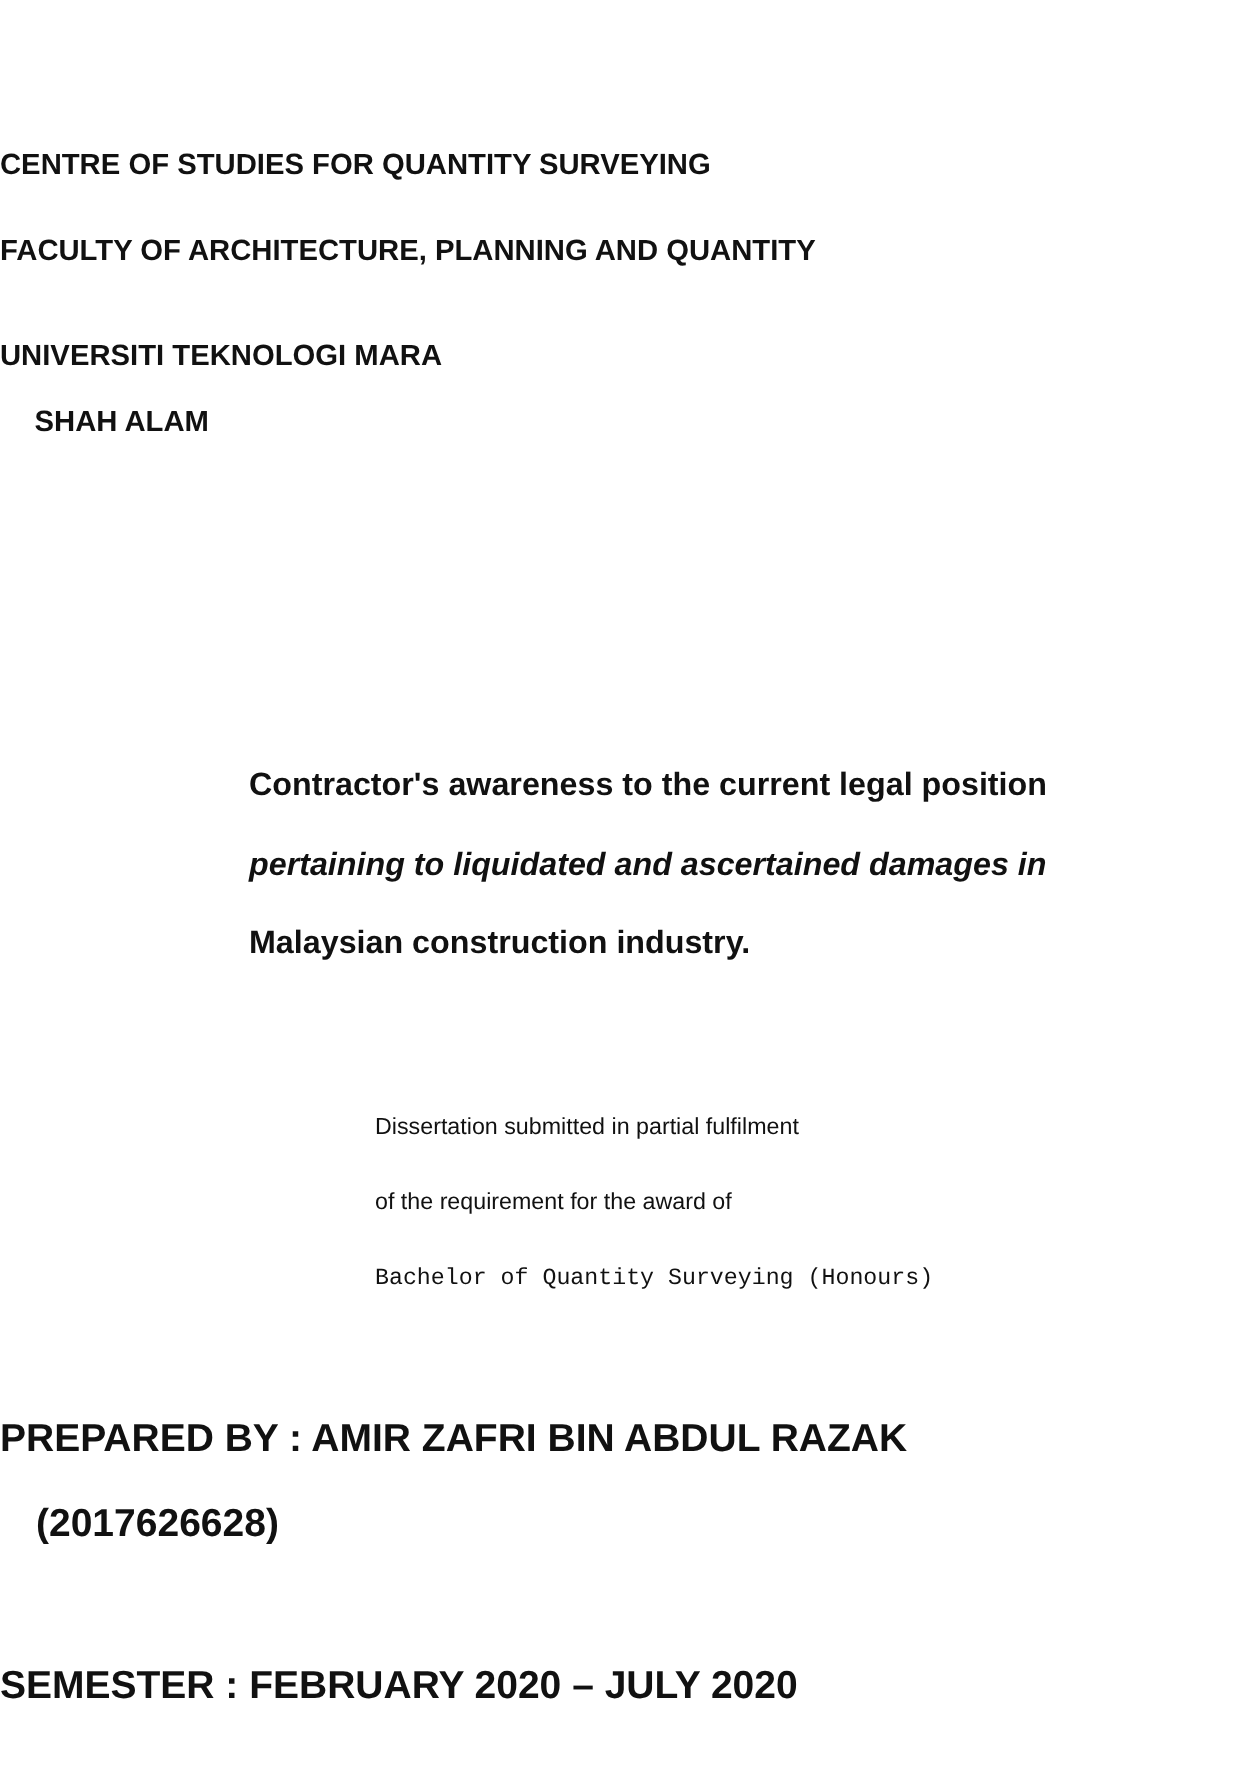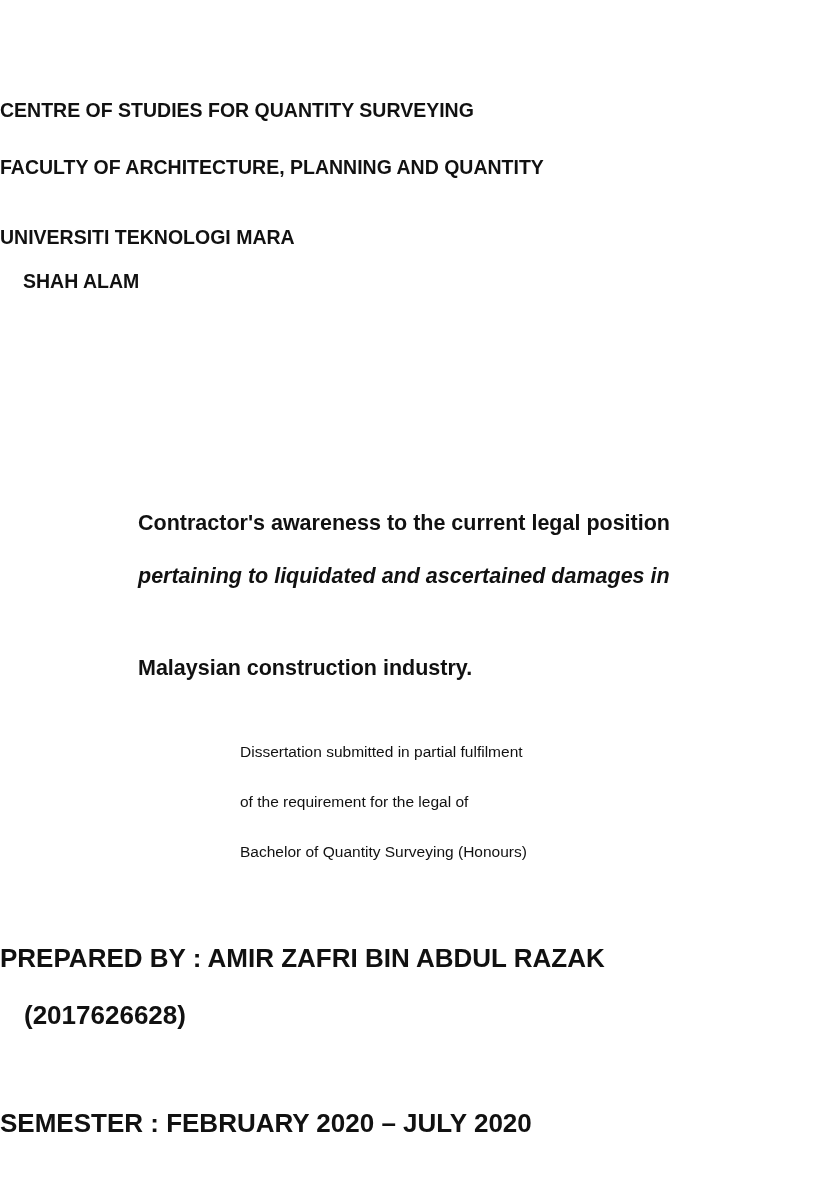"Contractor's awareness to the current" .title { left: 138px -> 166px }
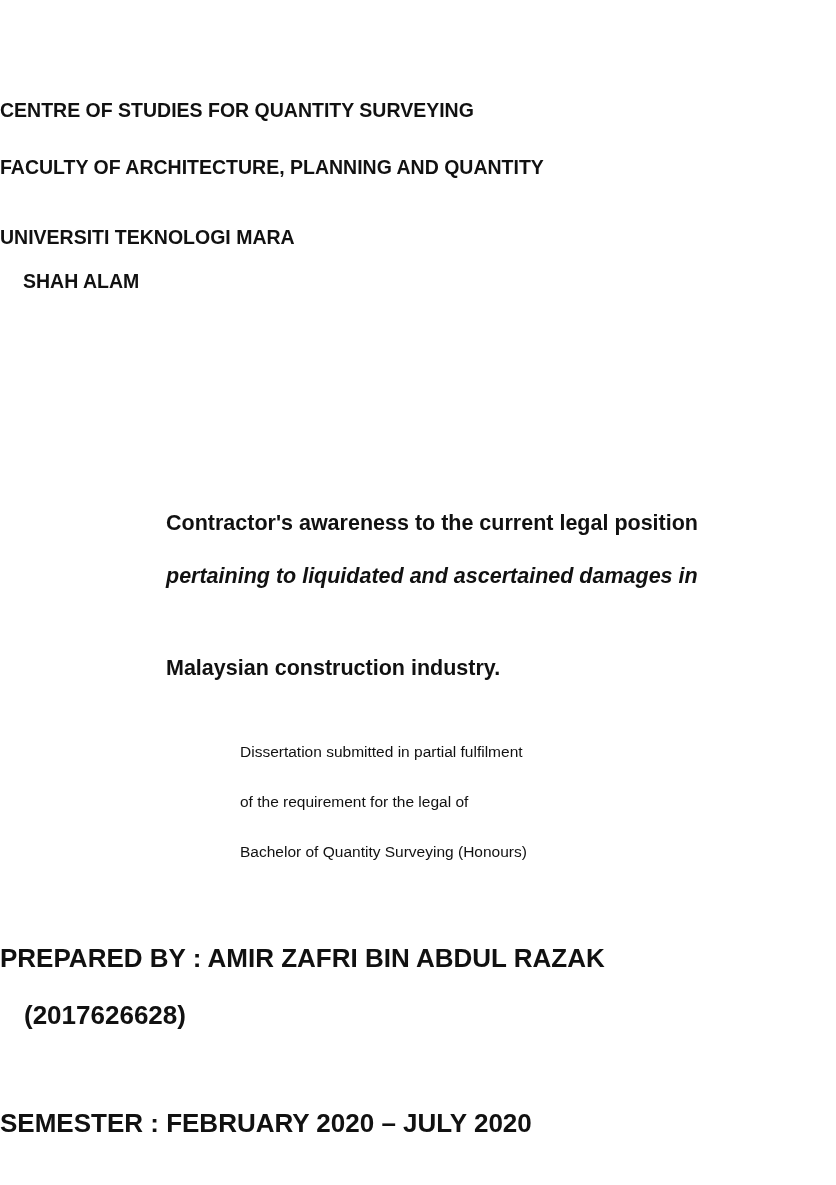"Malaysian construction industry." p.line { margin-top: 40px -> none }
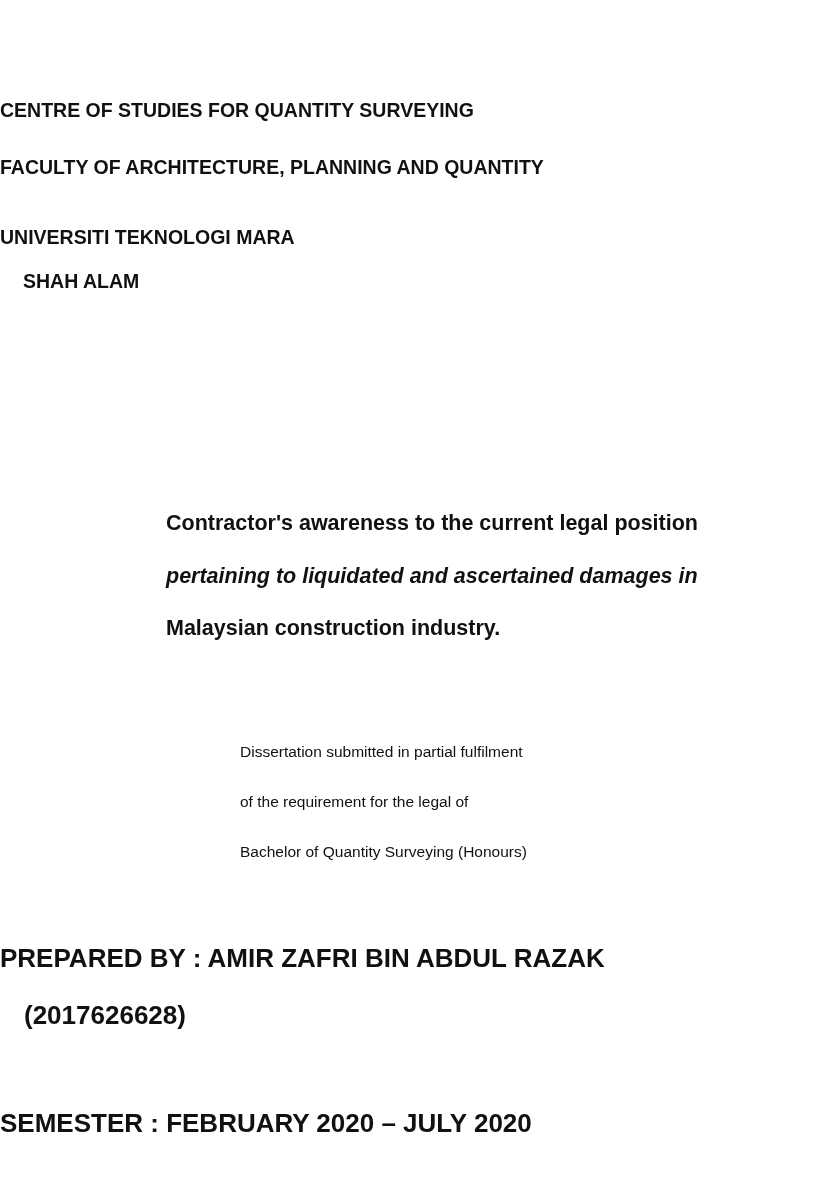"Dissertation submitted in partial" .sub { left: 240px -> 250px }
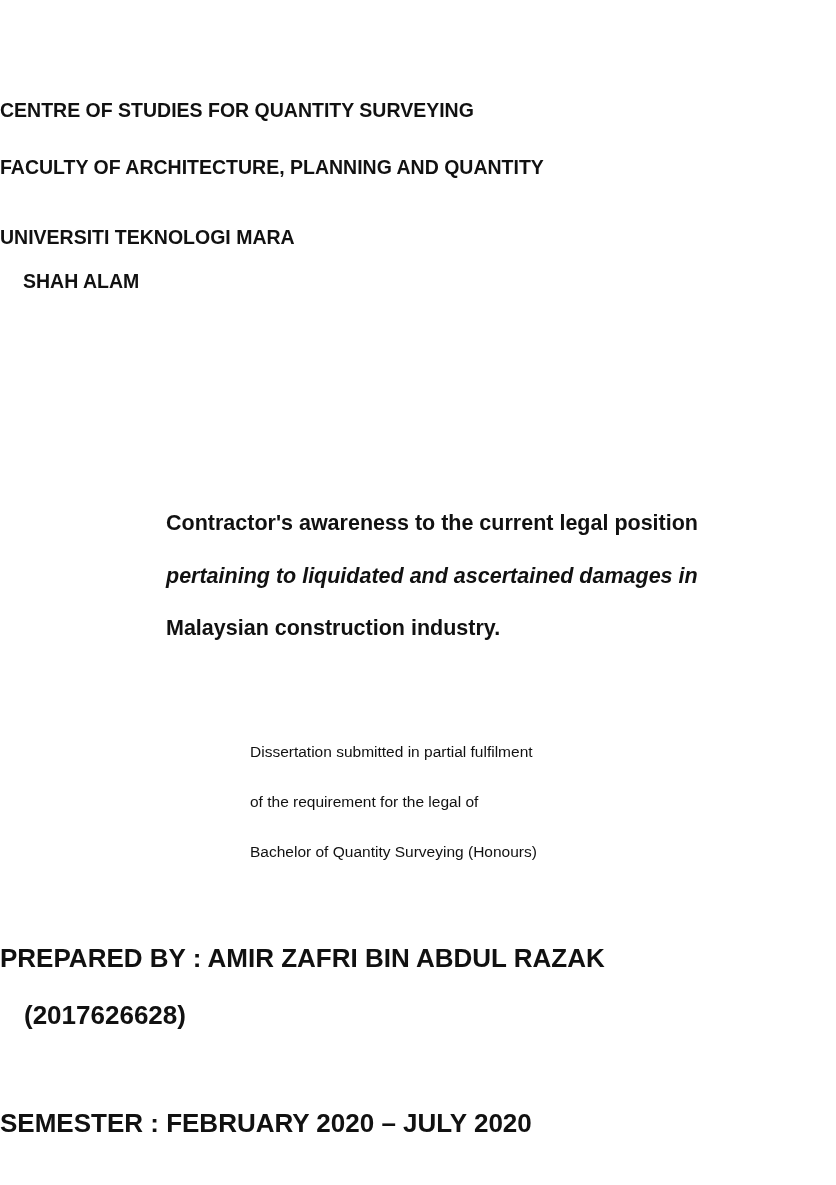"of the requirement for the" p.line { text: legal -> award }
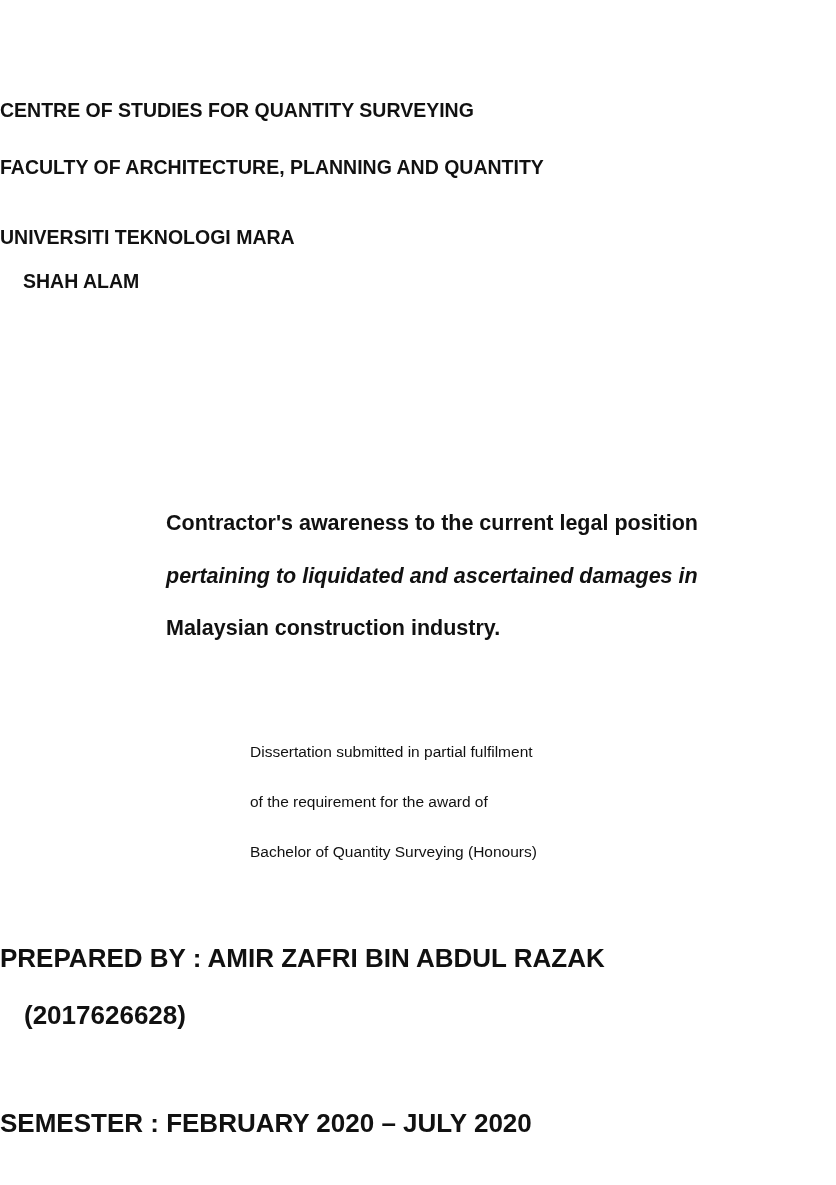"Bachelor of Quantity Surveying (Honours)" p.line { font-family: none -> Liberation Mono, monospace }
